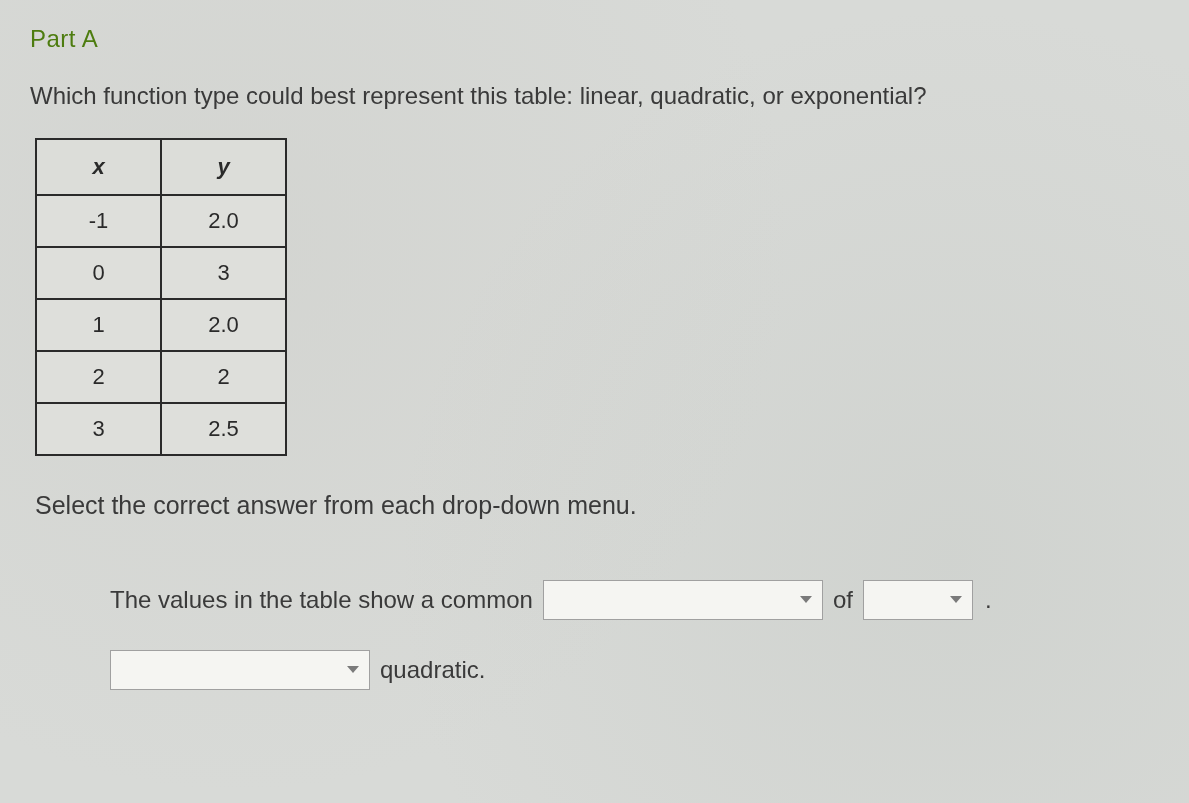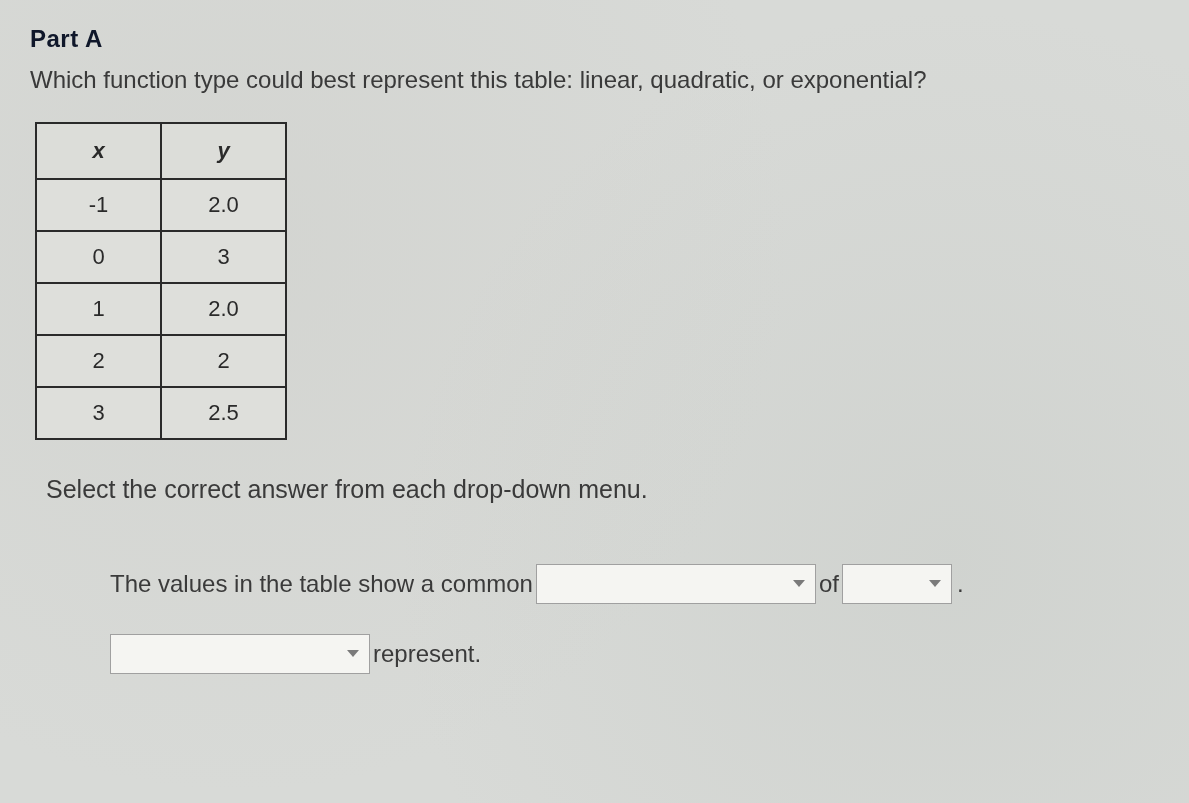"Part A" .part-label { color: #0f172a -> #4d7c0f; font-weight: 700 -> 400; margin-bottom: 10px -> 26px }
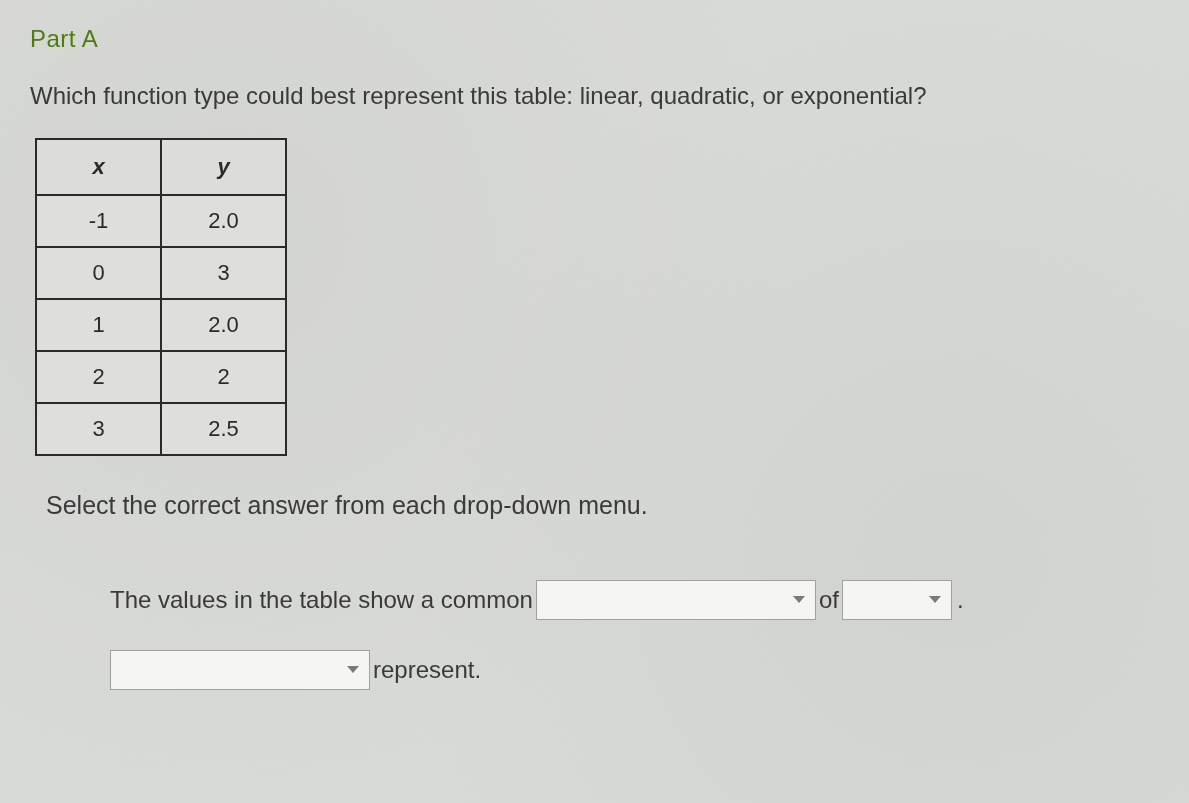"Select the correct answer from" .instruction-text { margin-left: 16px -> 5px }
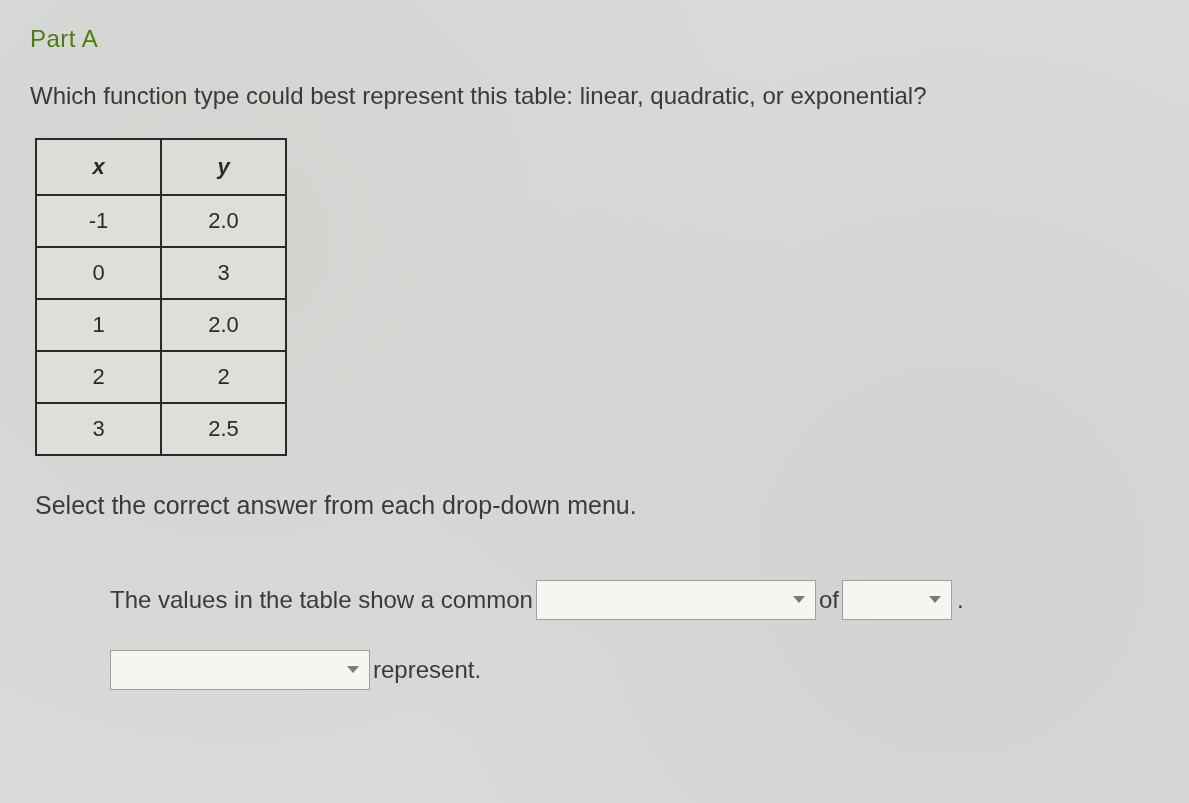"The values in the table" .answer-line { gap: 3px -> 10px }
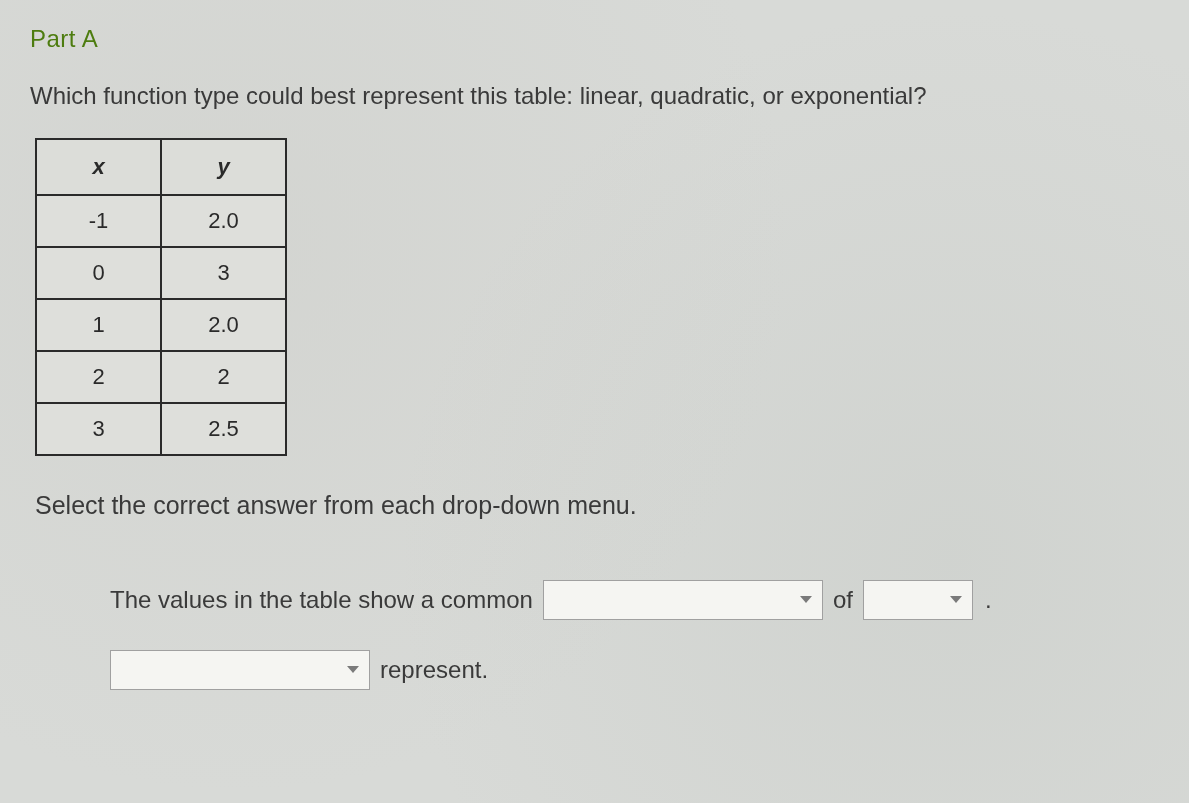"represent." span { text: represent -> quadratic }
